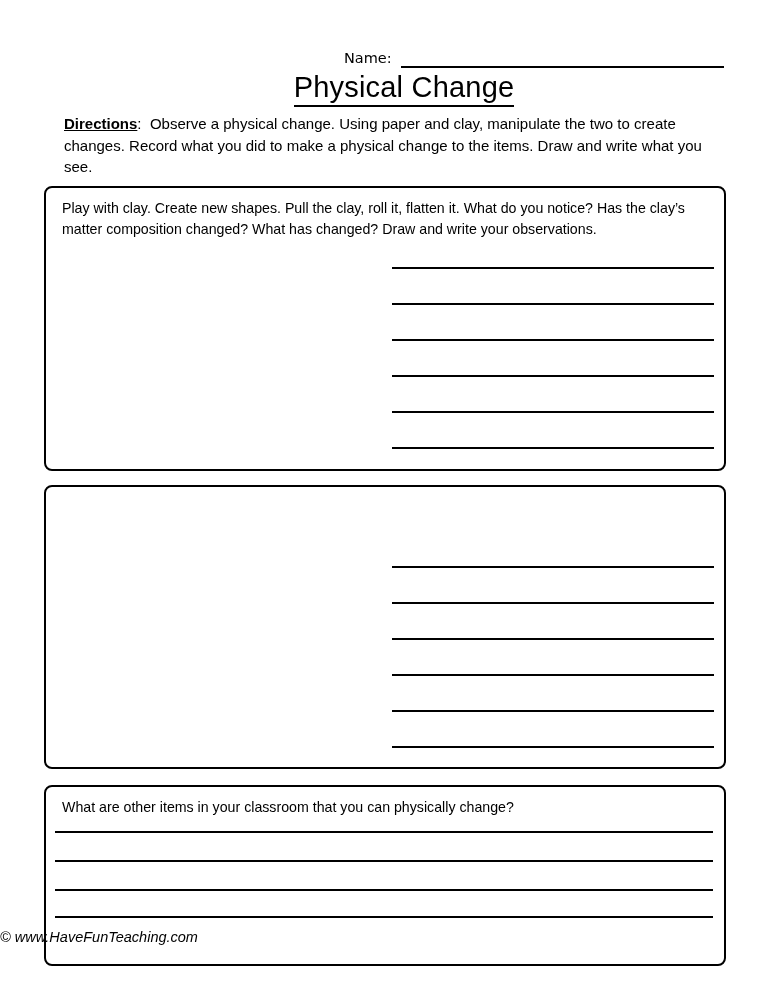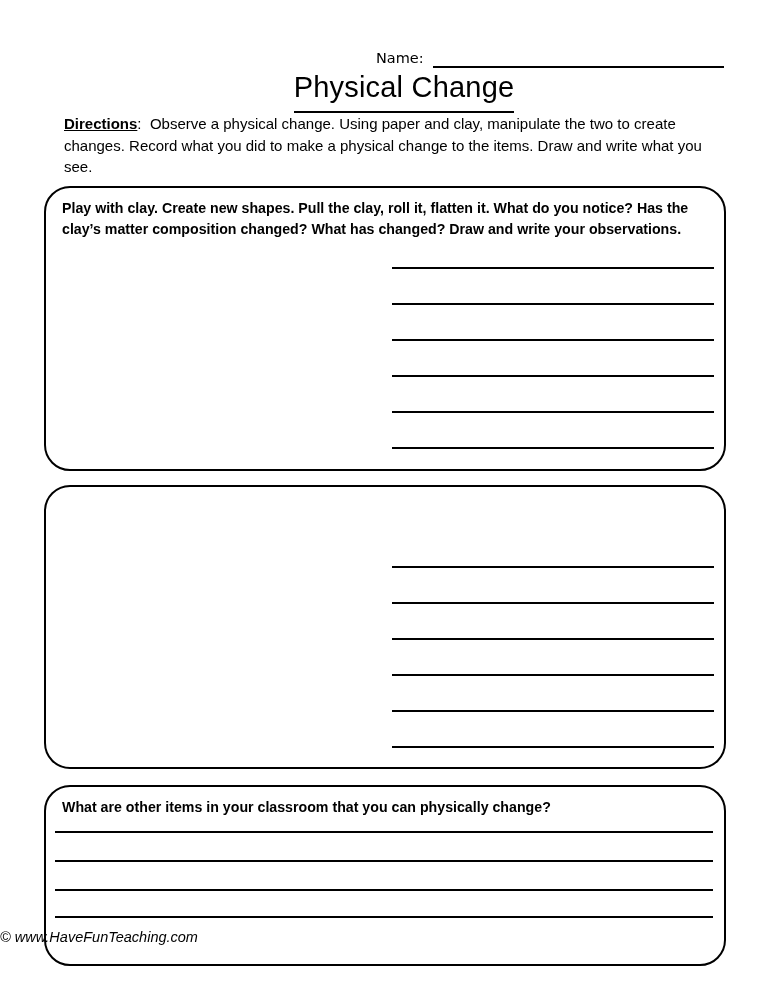"Name:" .name-label { margin-left: 32px -> none }
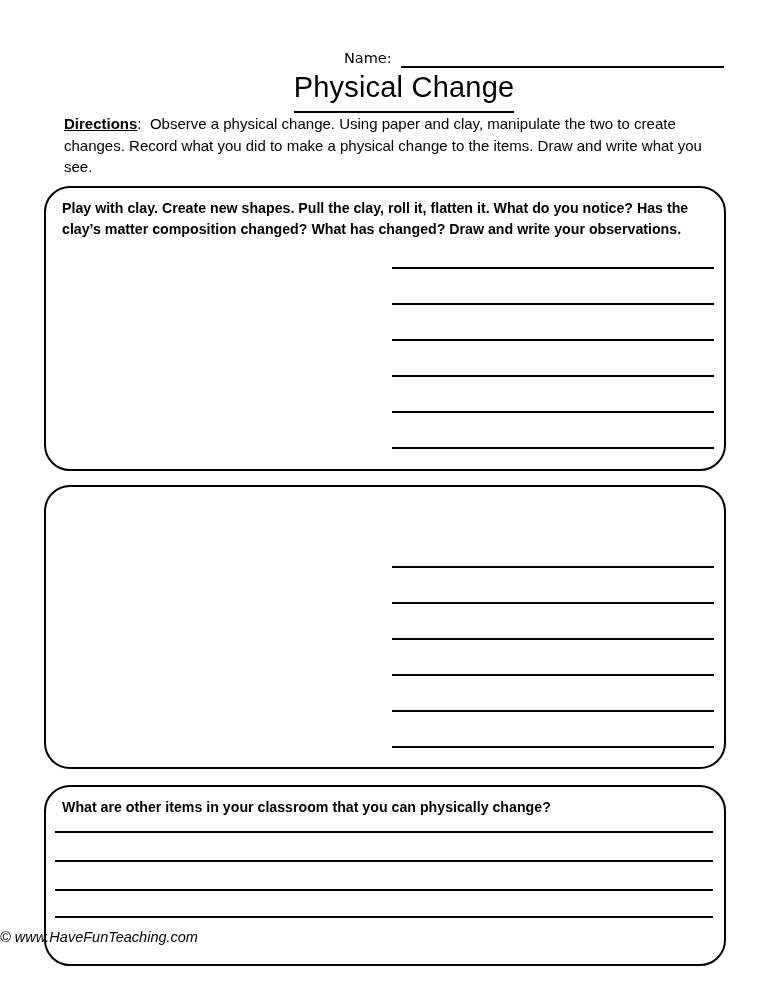"Physical Change" .title-text { padding-bottom: 7px -> 1px }
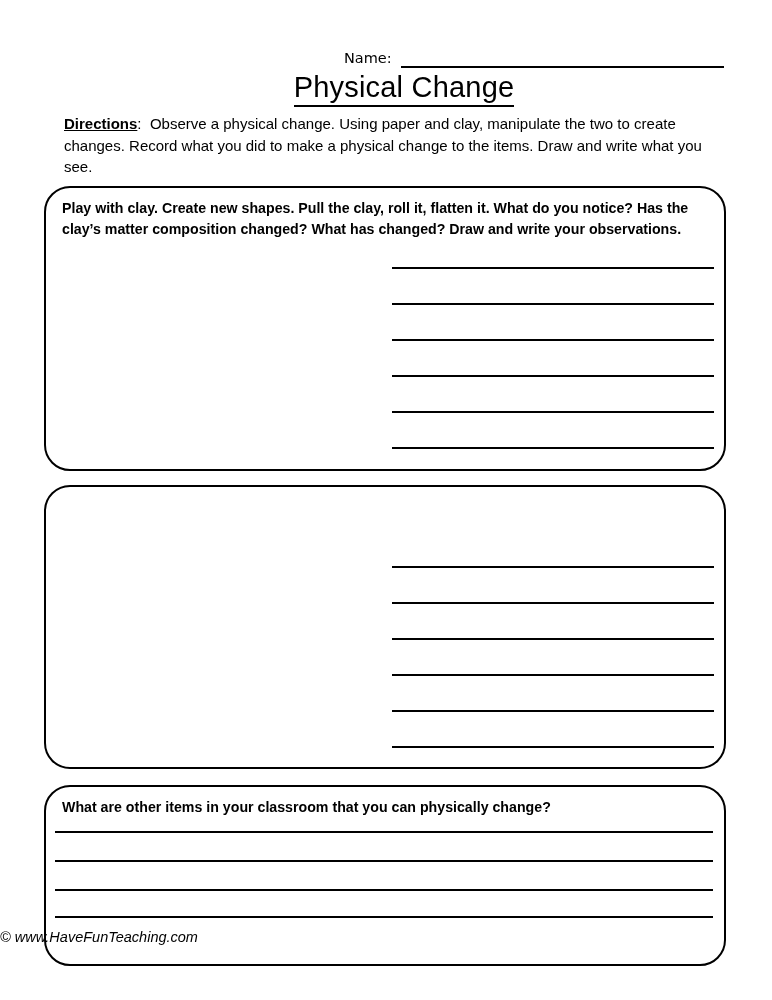"Play with clay. Create new" .box { border-radius: 26px -> 8px; font-weight: bold -> none }
